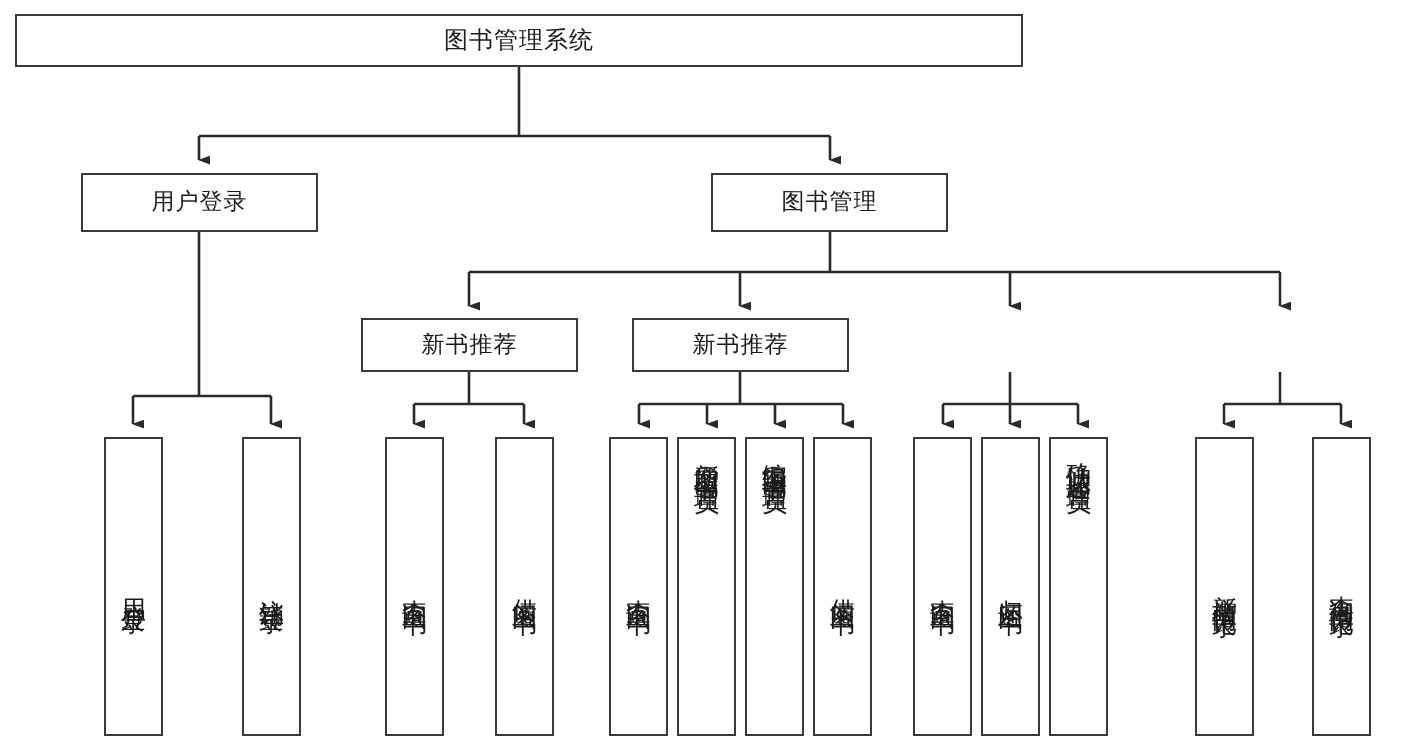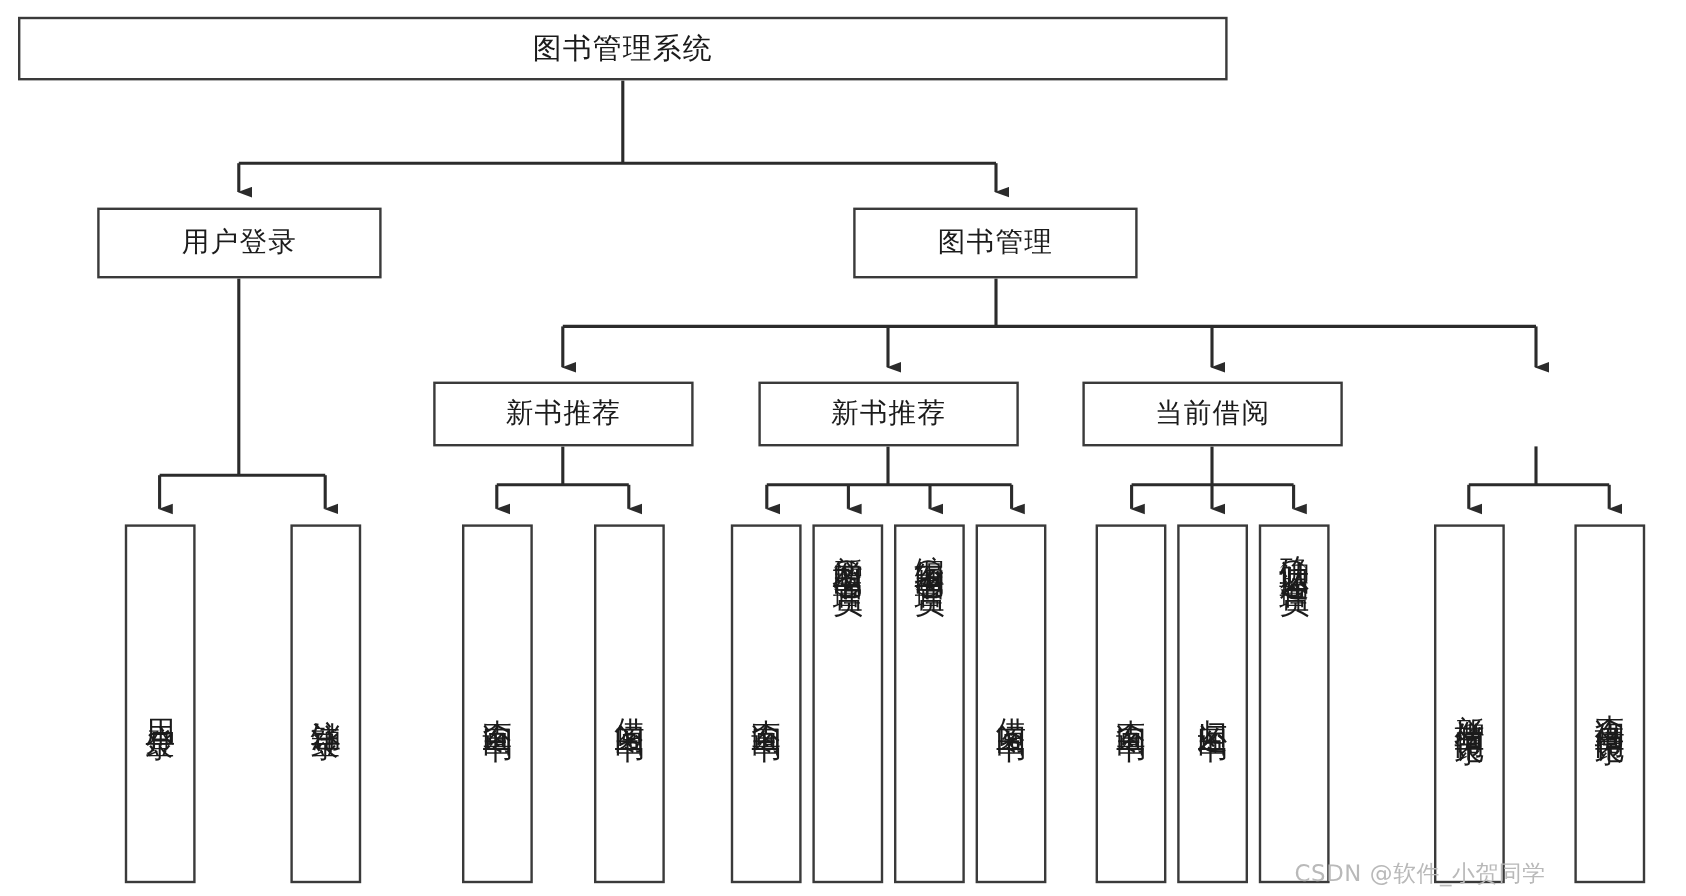"图书管理系统" #diagram { font-family: none -> Liberation Serif, serif }
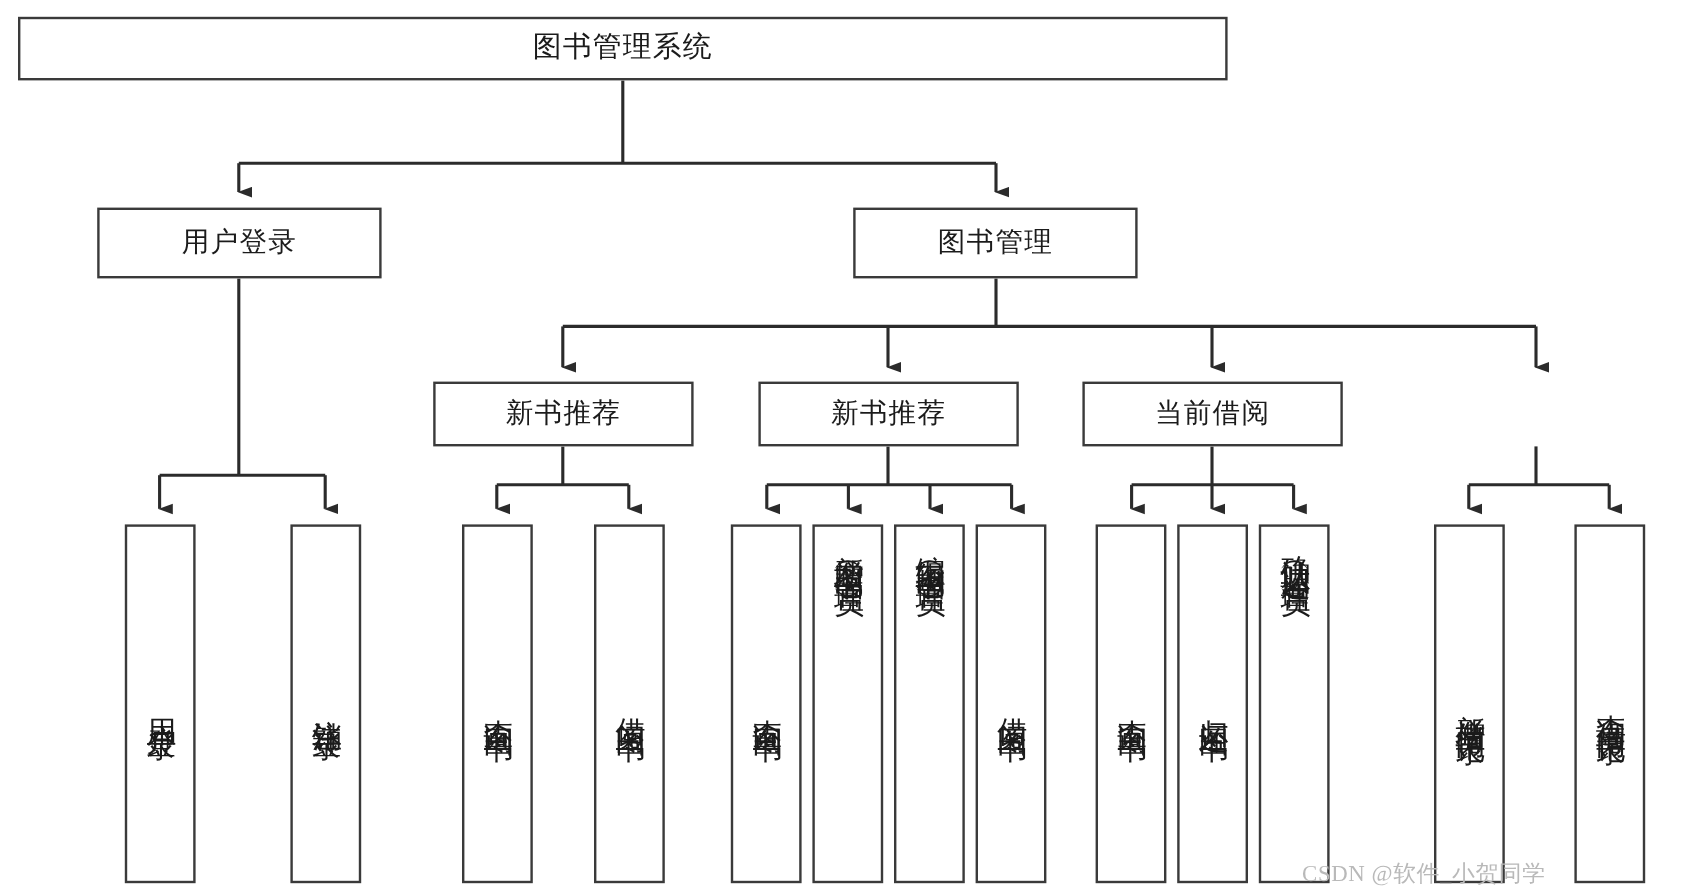"当前借阅" div.node { html: <div> <span>当前借阅</span> </div> -> none }
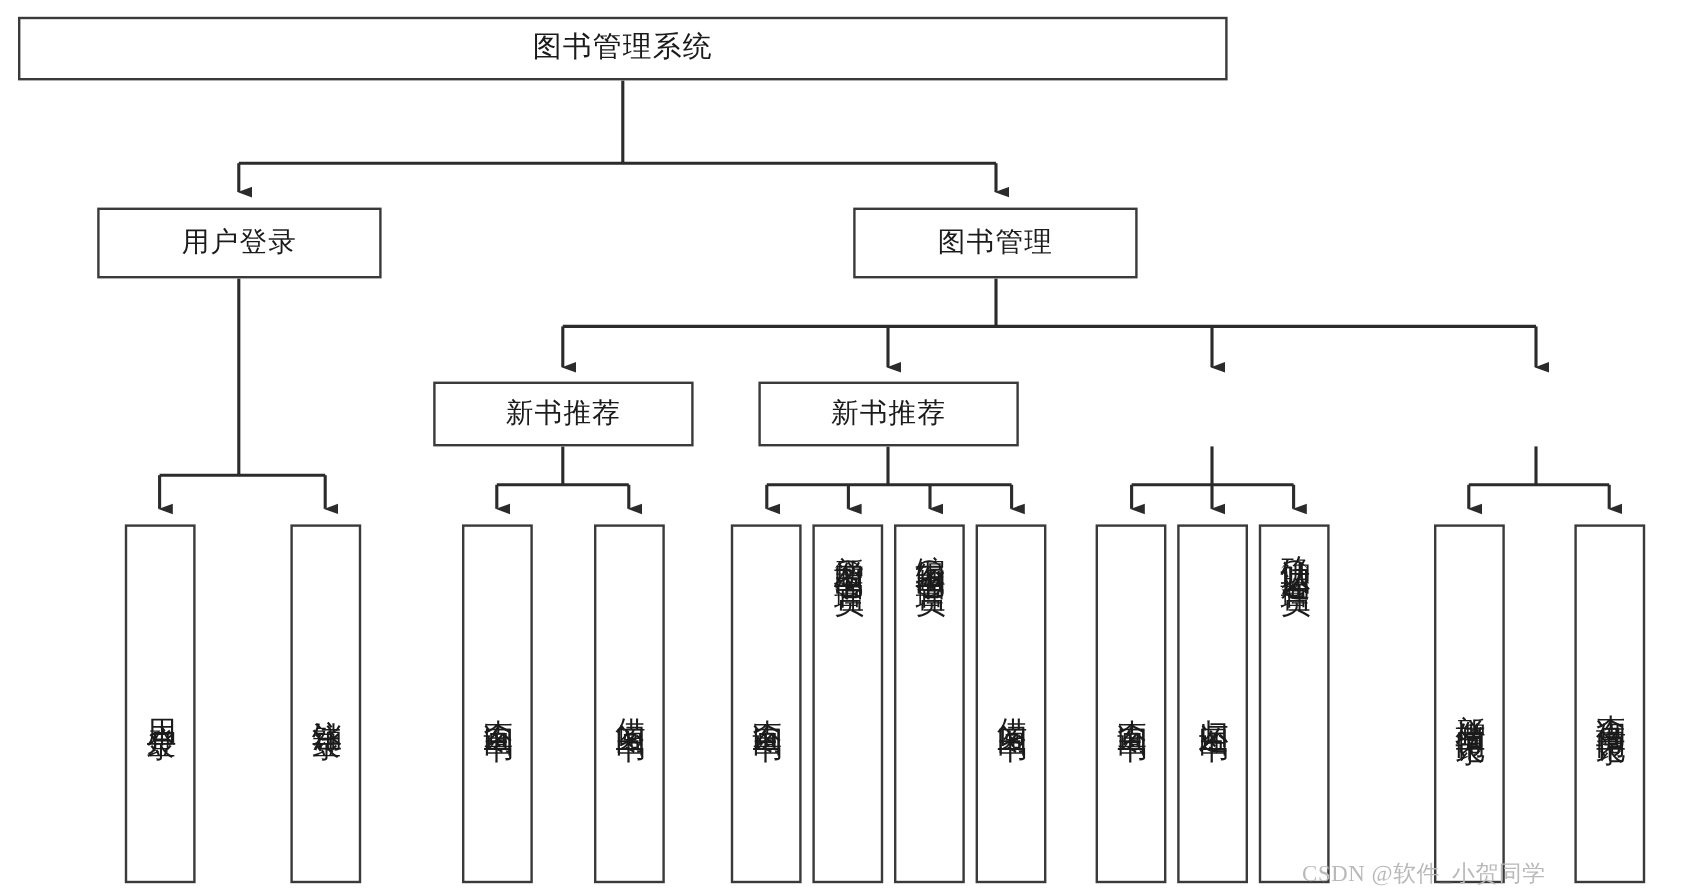"CSDN @软件_小贺同学" div.watermark { html: <div>CSDN @软件_小贺同学</div> -> none }
